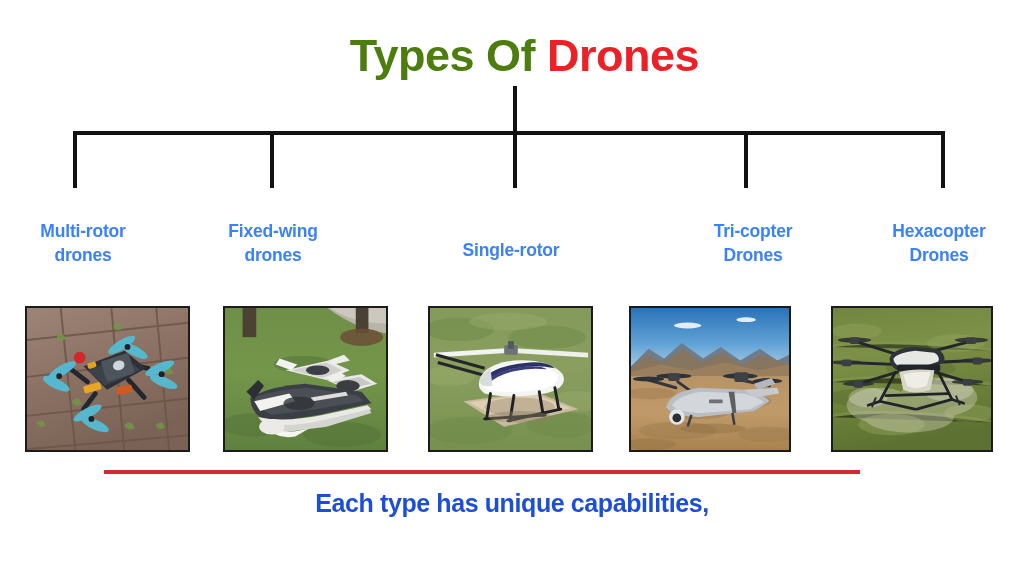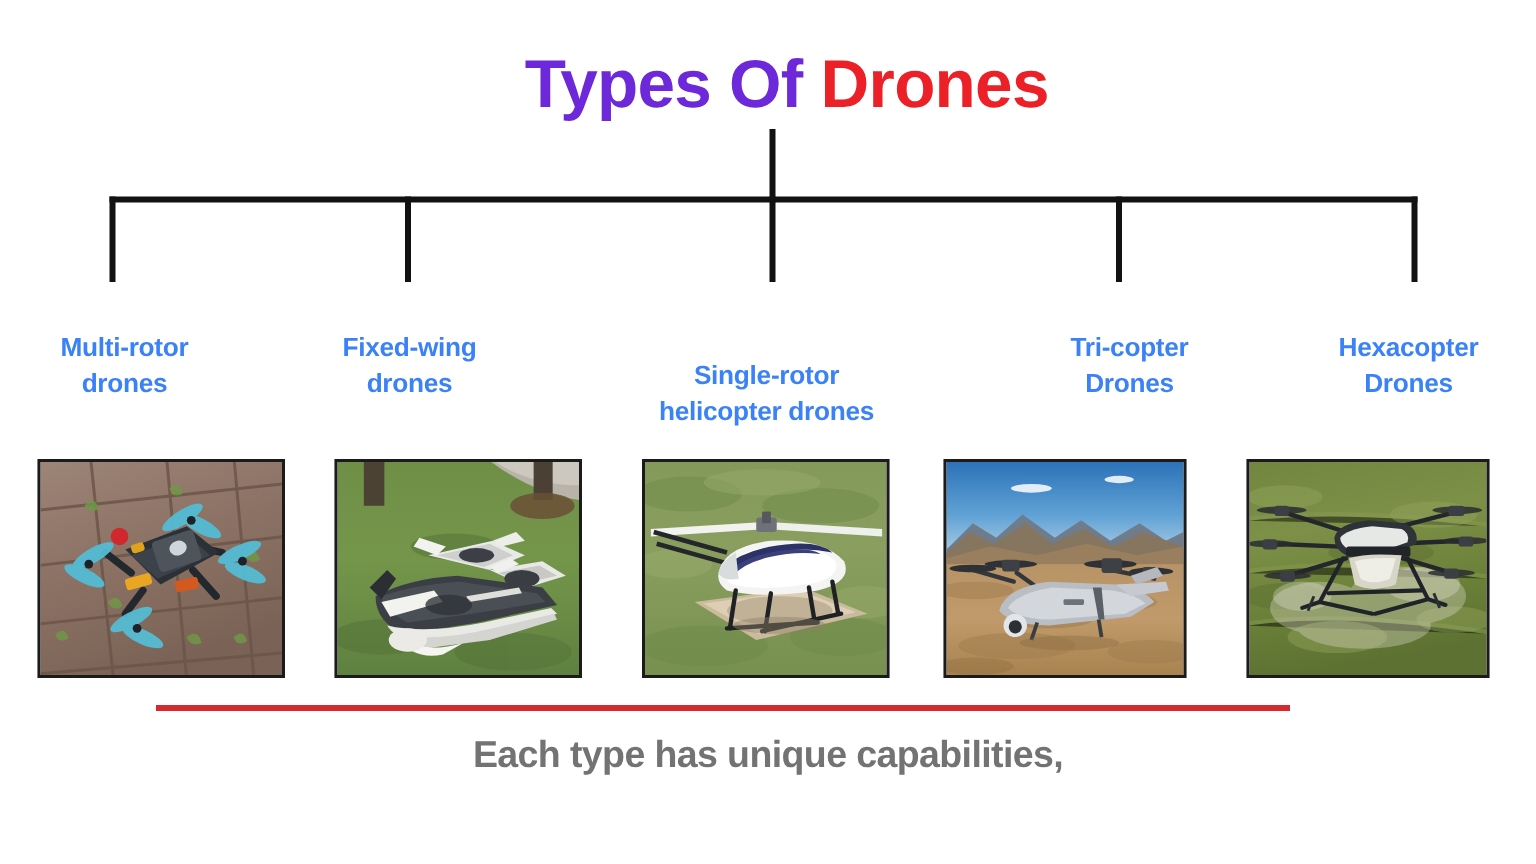"Types Of" #title .t-black { color: #6d28d9 -> #4d7c0f }
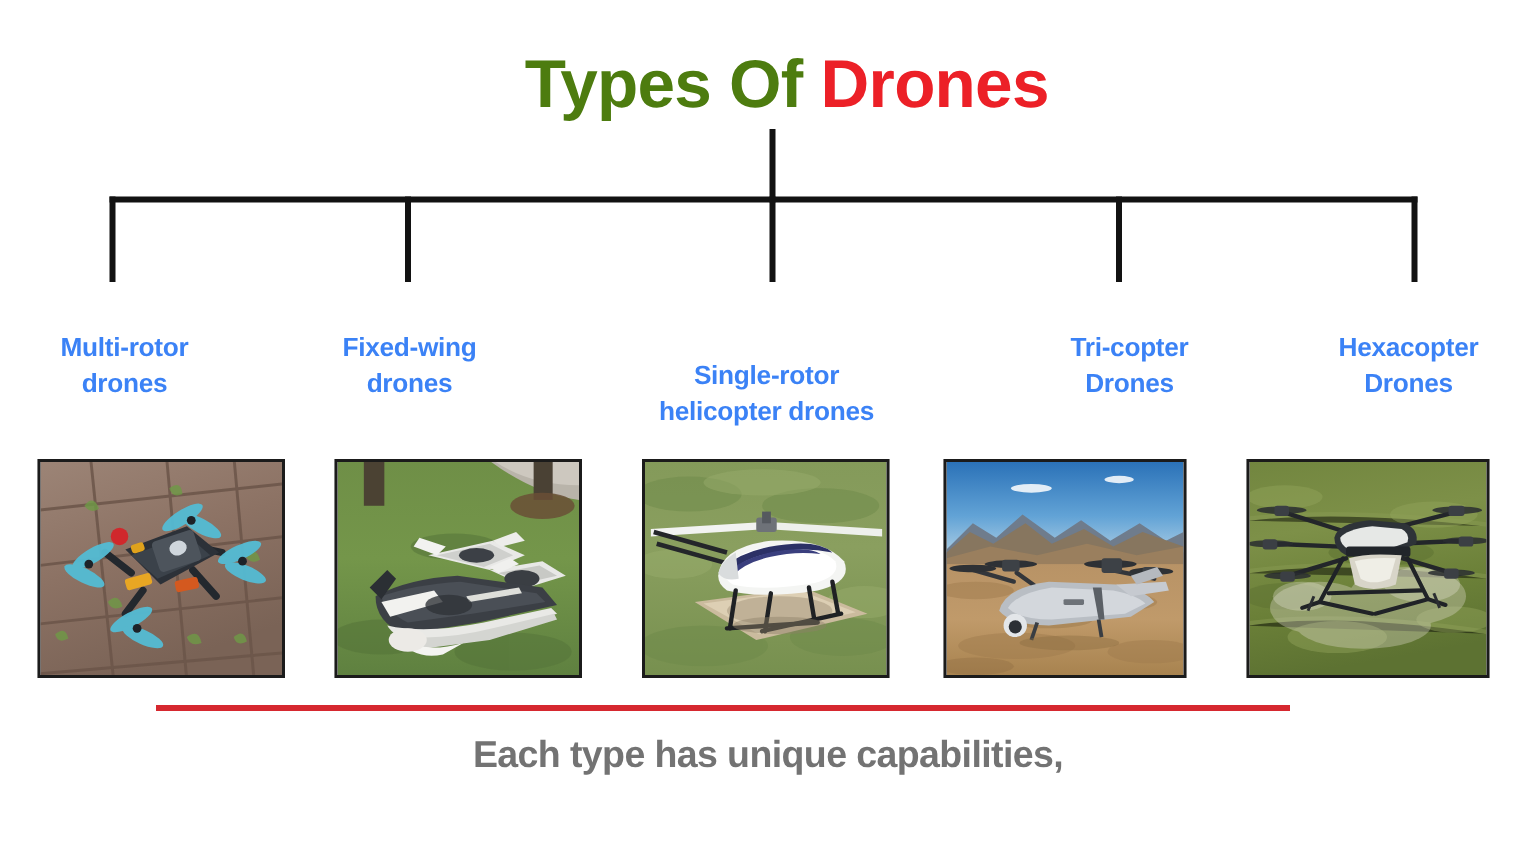"helicopter drones" span { html: <span>helicopter drones</span> -> none }
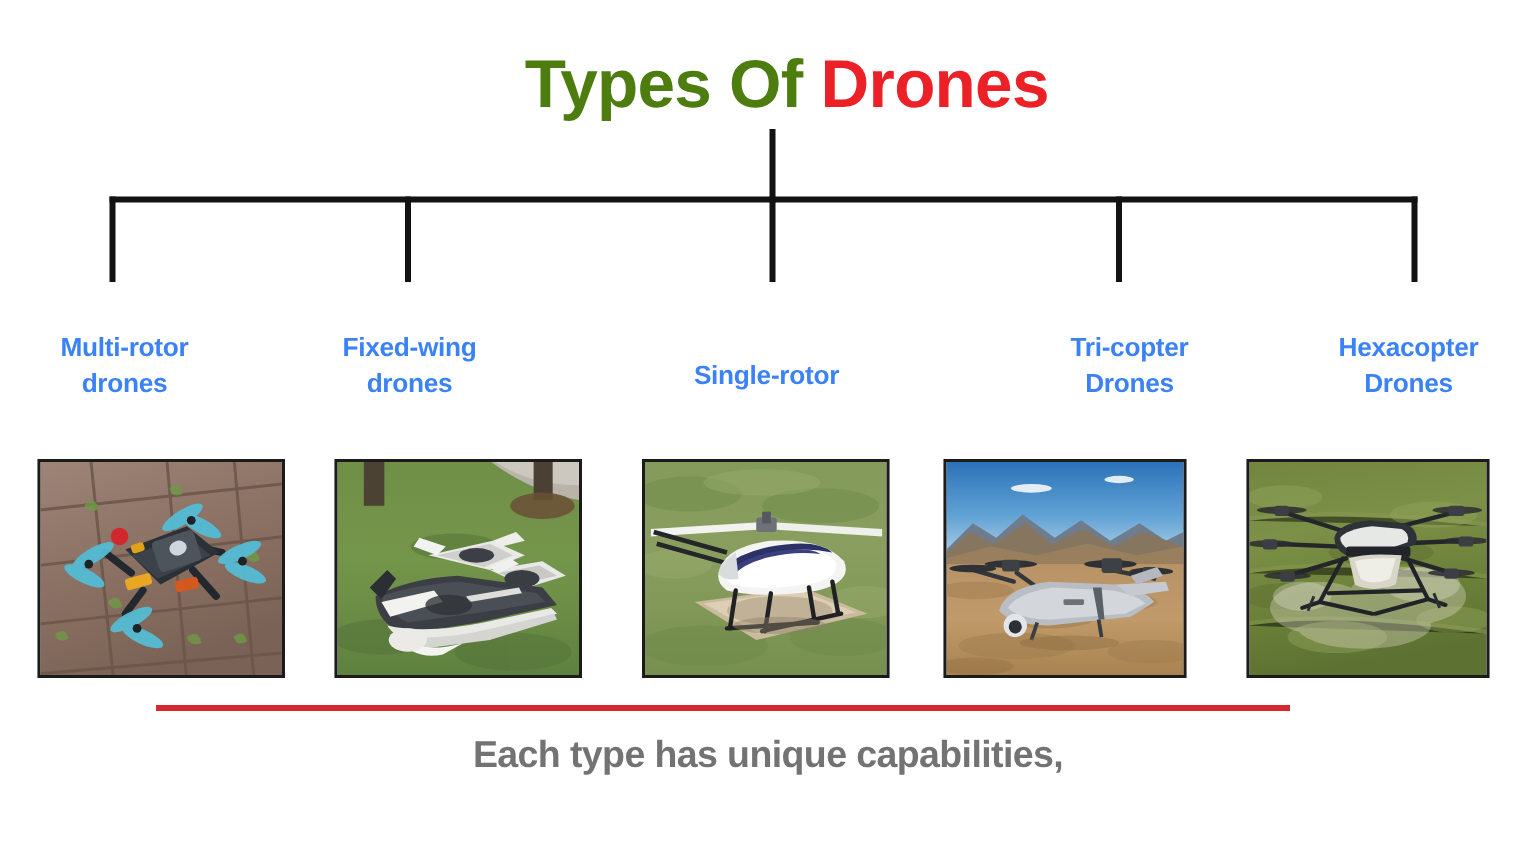"Each type has unique capabilities," #footer-caption { color: #737373 -> #1d4ed8 }
